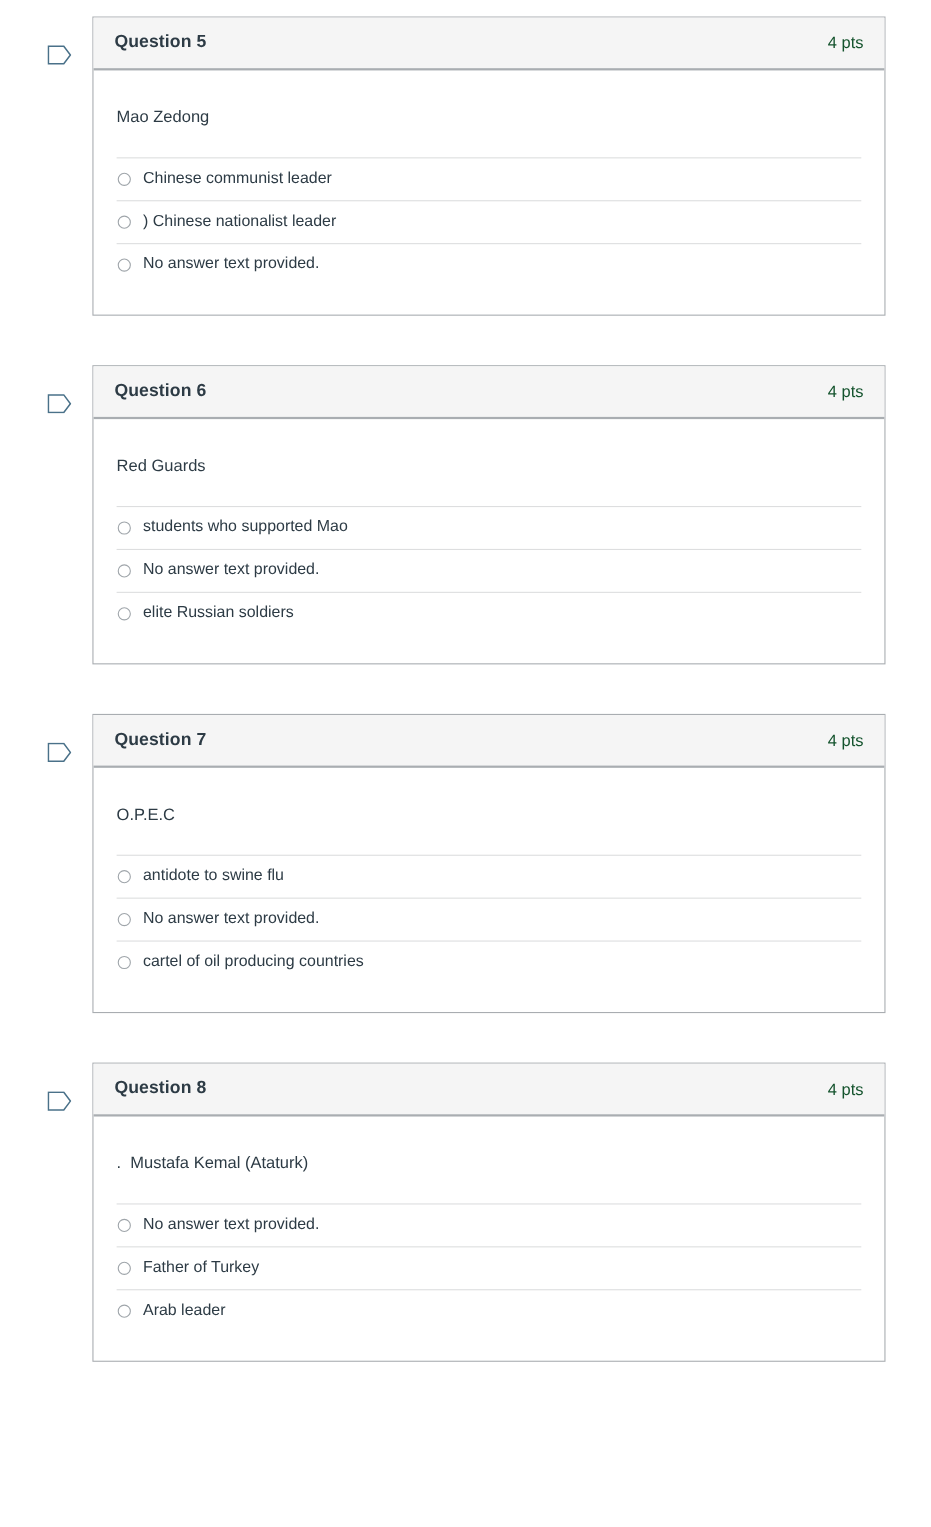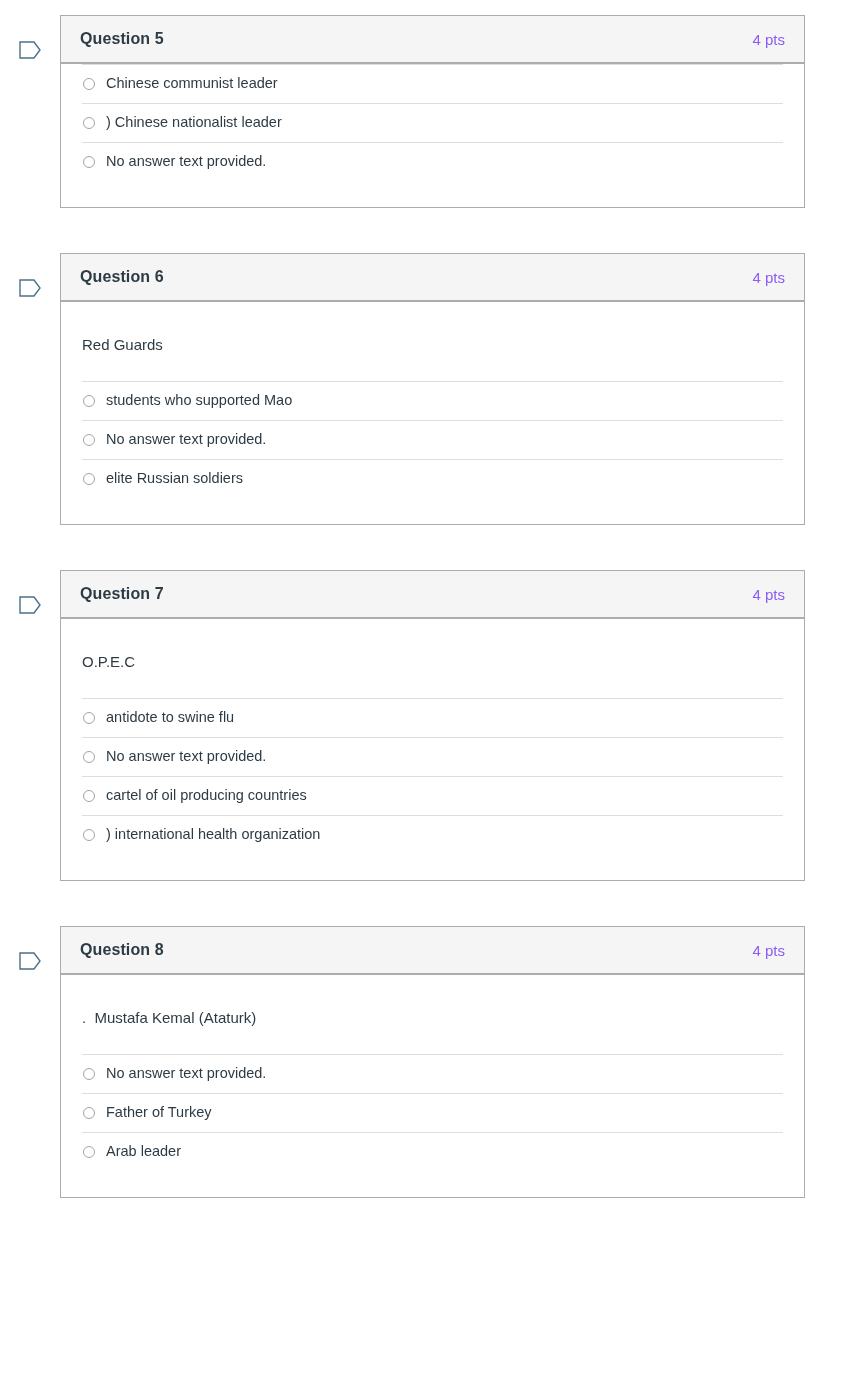"Question 5" .question-row { padding-left: none -> 24px }
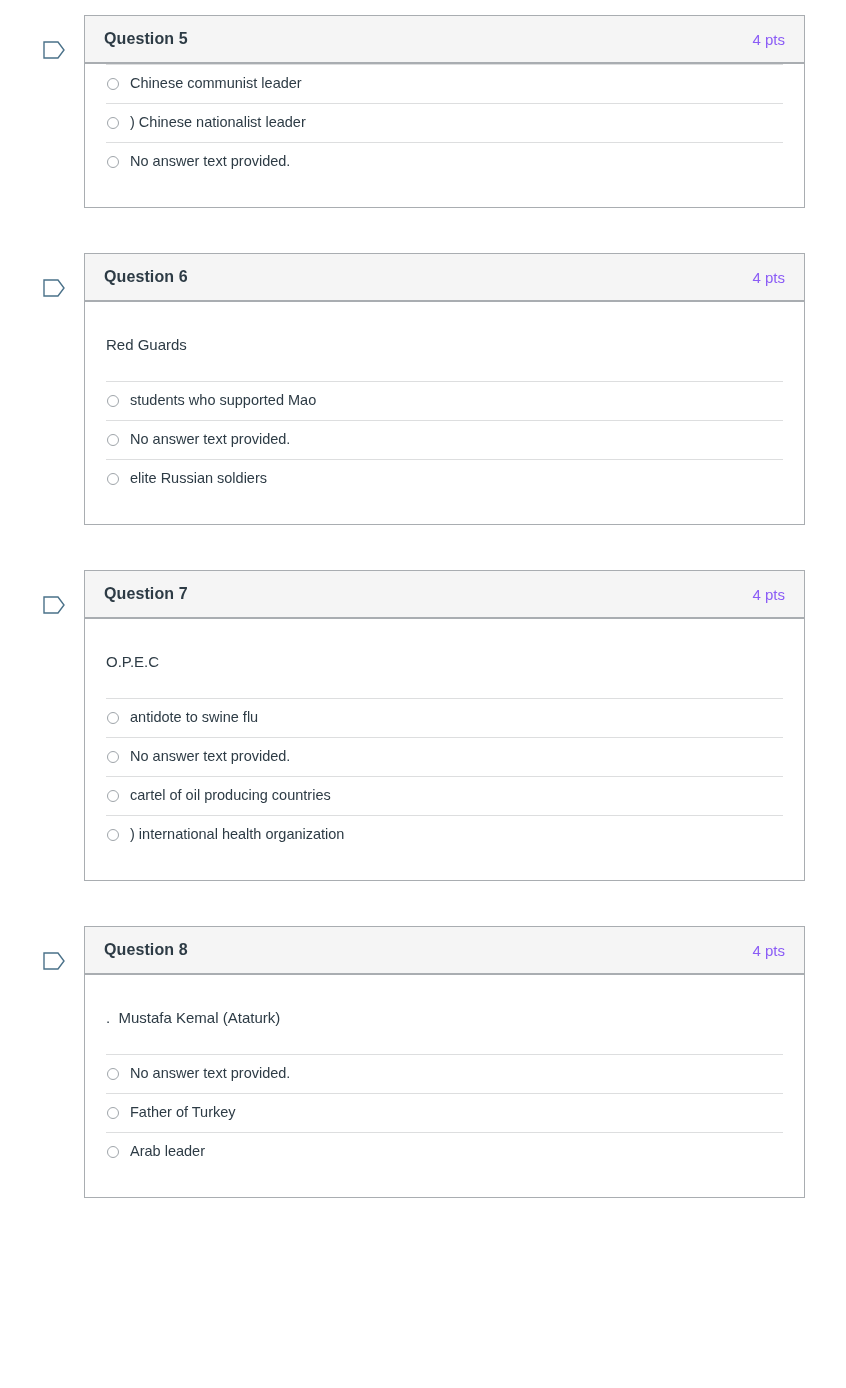"4 pts" .question-points { color: #8b5cf6 -> #14532d }
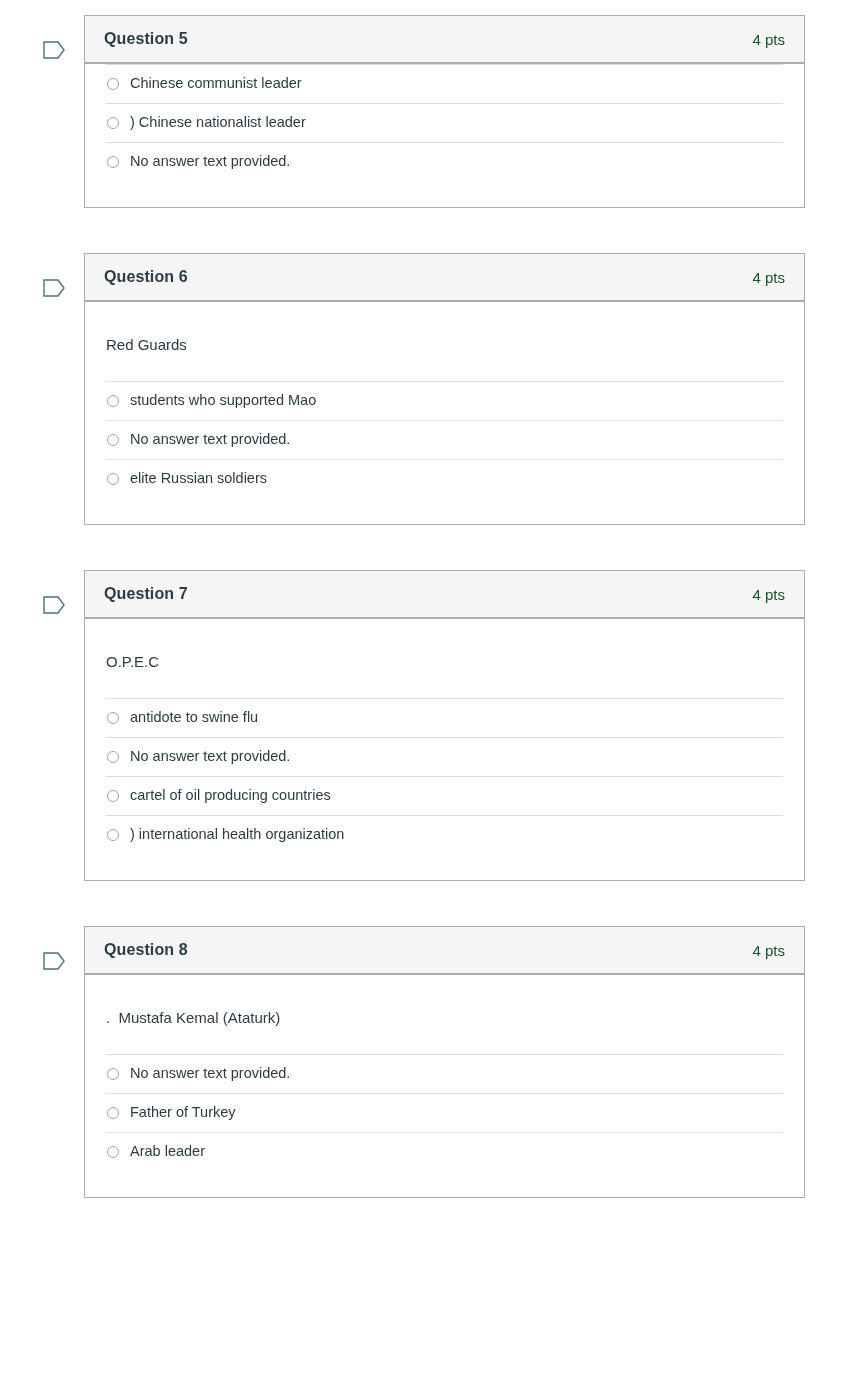"Mao Zedong" div.question-text { html: none -> <div>Mao Zedong</div> }
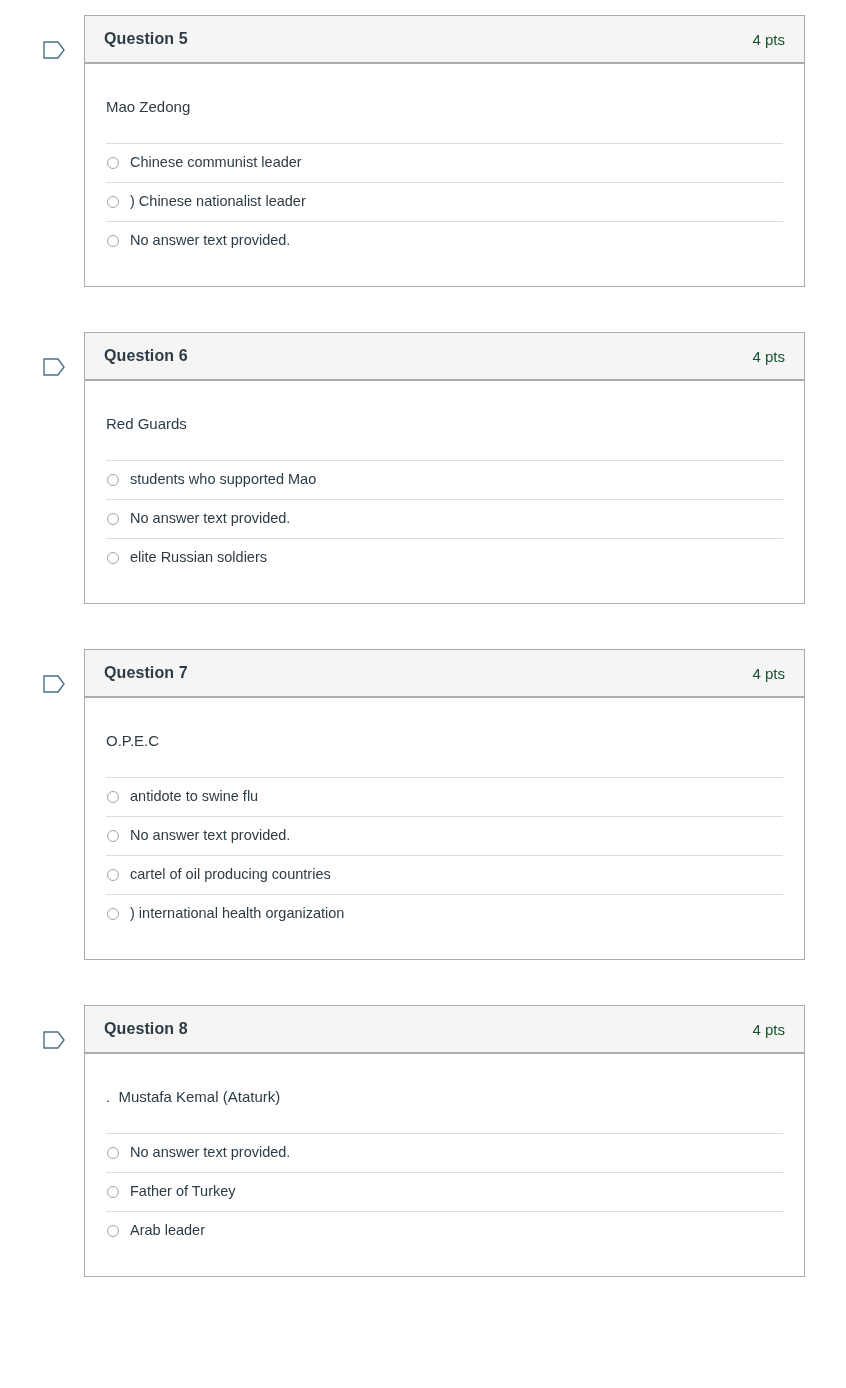") international health organization" div.answer-row { html: <div> <span></span> <span>) international health organization</span> </div> -> none }
